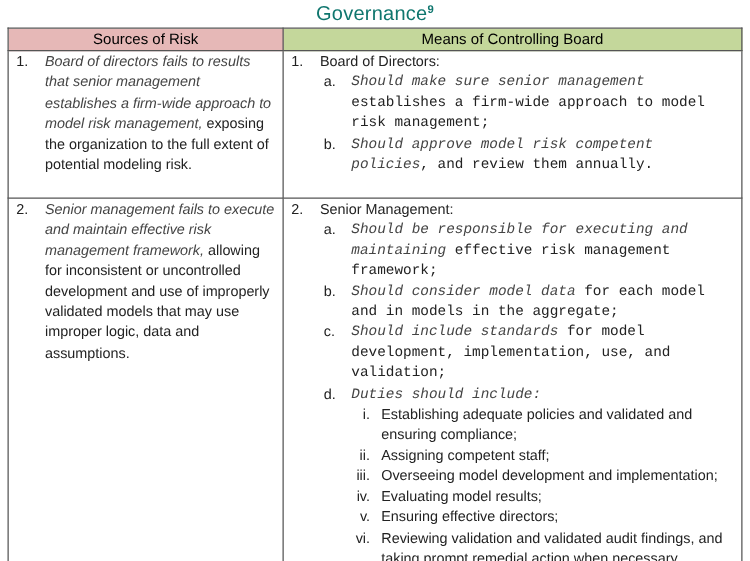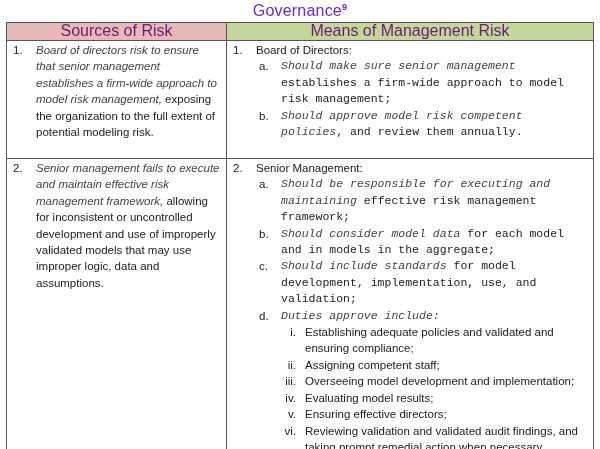"Governance9" .title { color: #6d28d9 -> #0f766e }
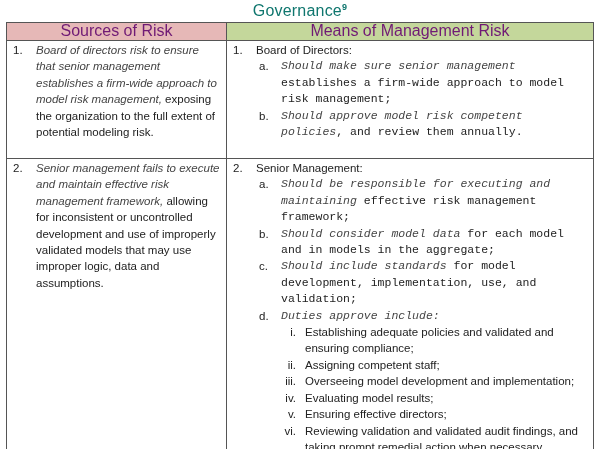"Sources of Risk" table.gov th { color: #701a75 -> #000000; font-size: 16px -> 12px }
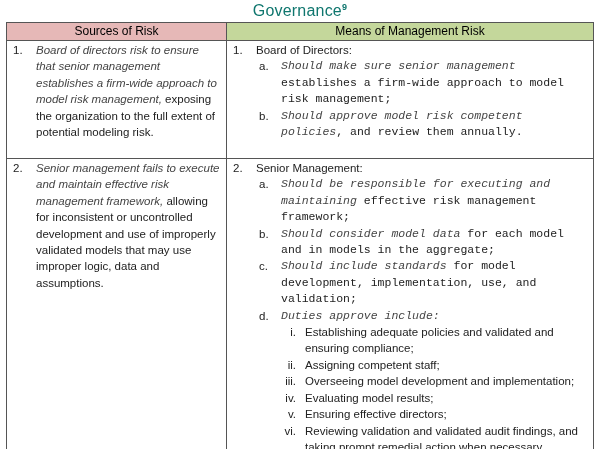"Means of Management Risk" th.ctrl-h { text: Management Risk -> Controlling Board }
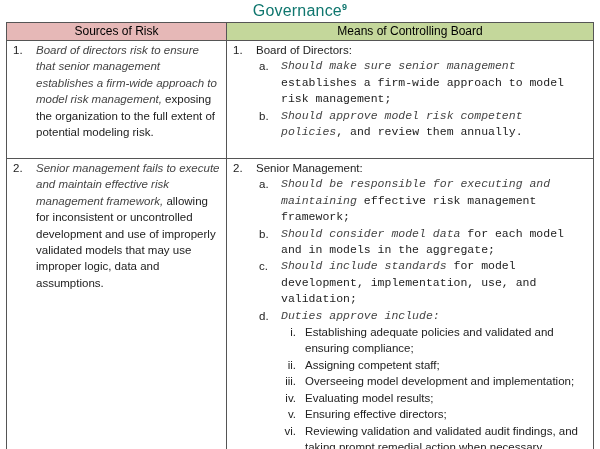"Board of directors risk to" span.it { text: risk to ensure -> fails to results }
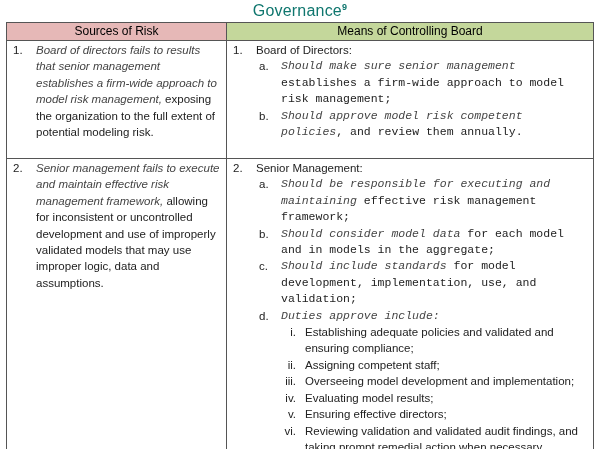"Duties approve include:" span.it { text: approve -> should }
